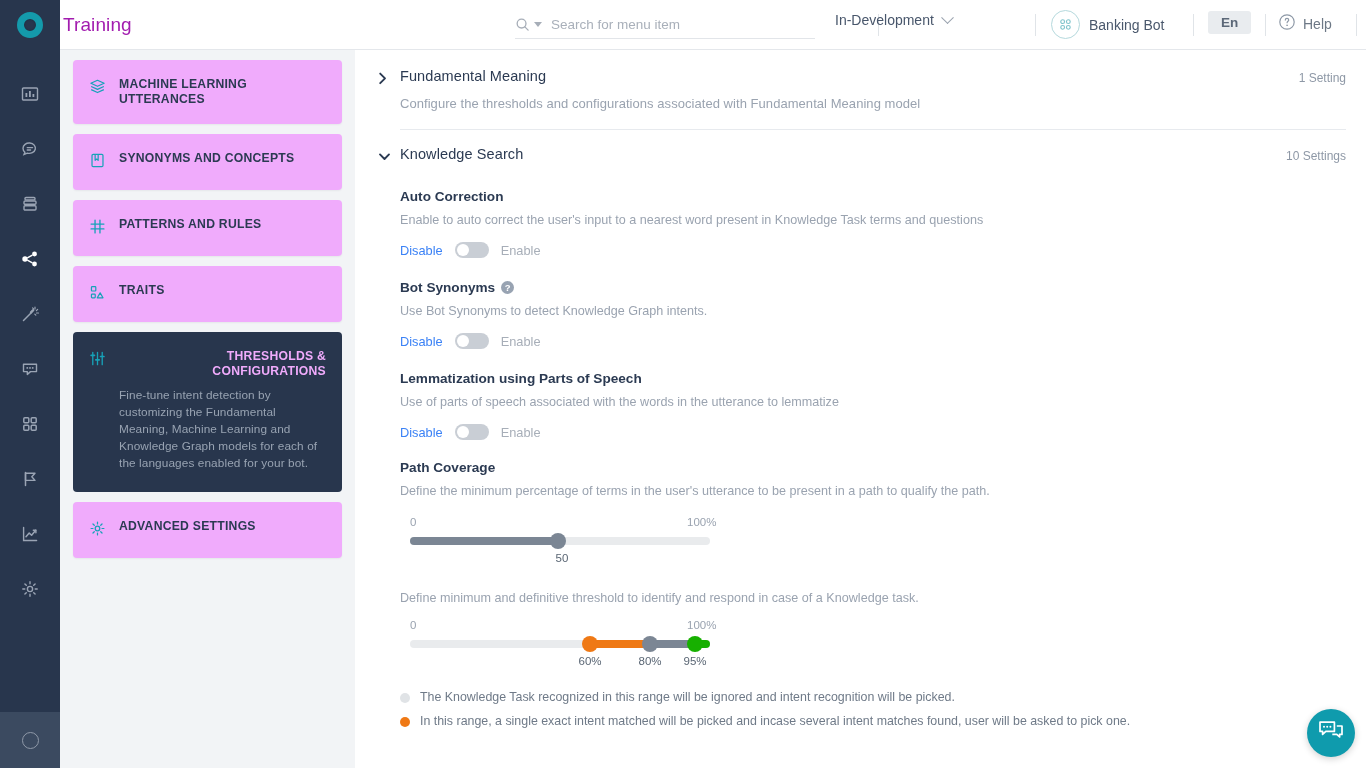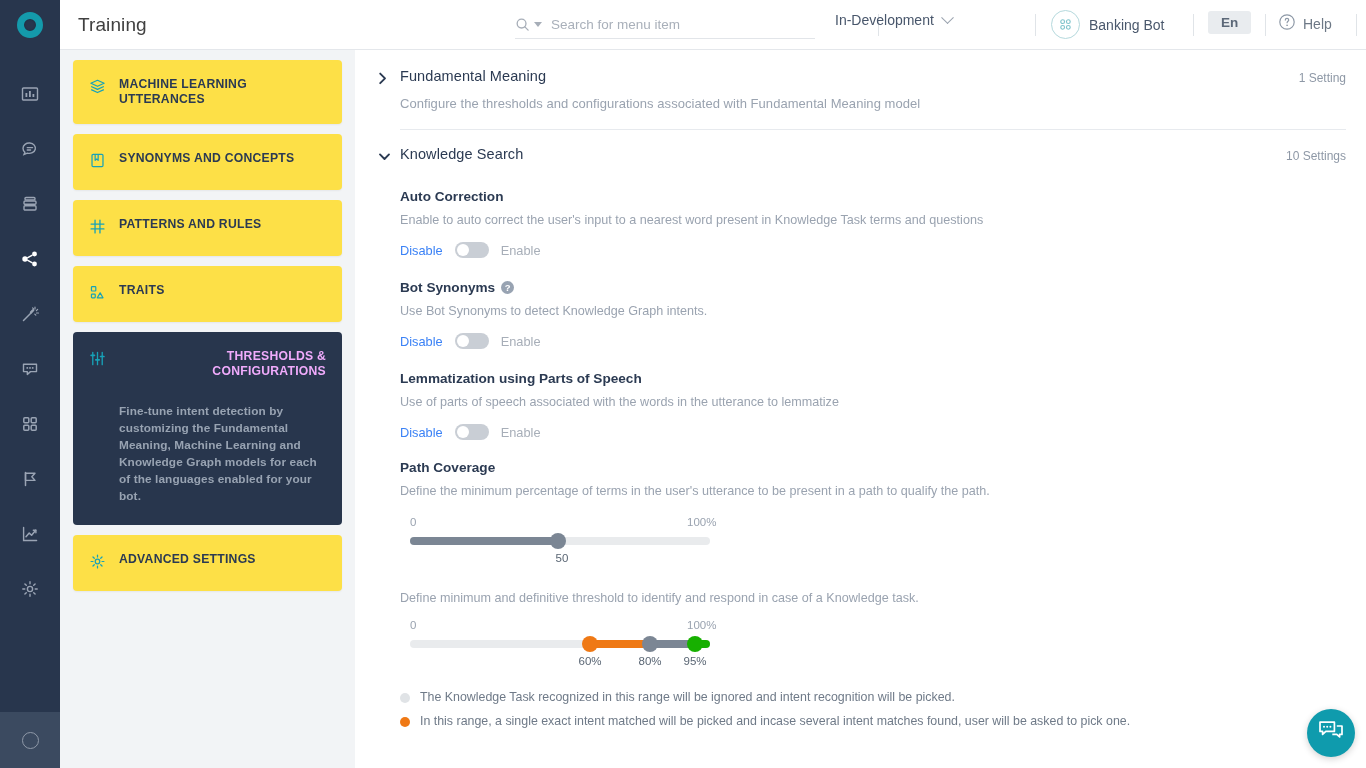"Training" #page-title { color: #404040 -> #a21caf; margin-left: 18px -> 3px }
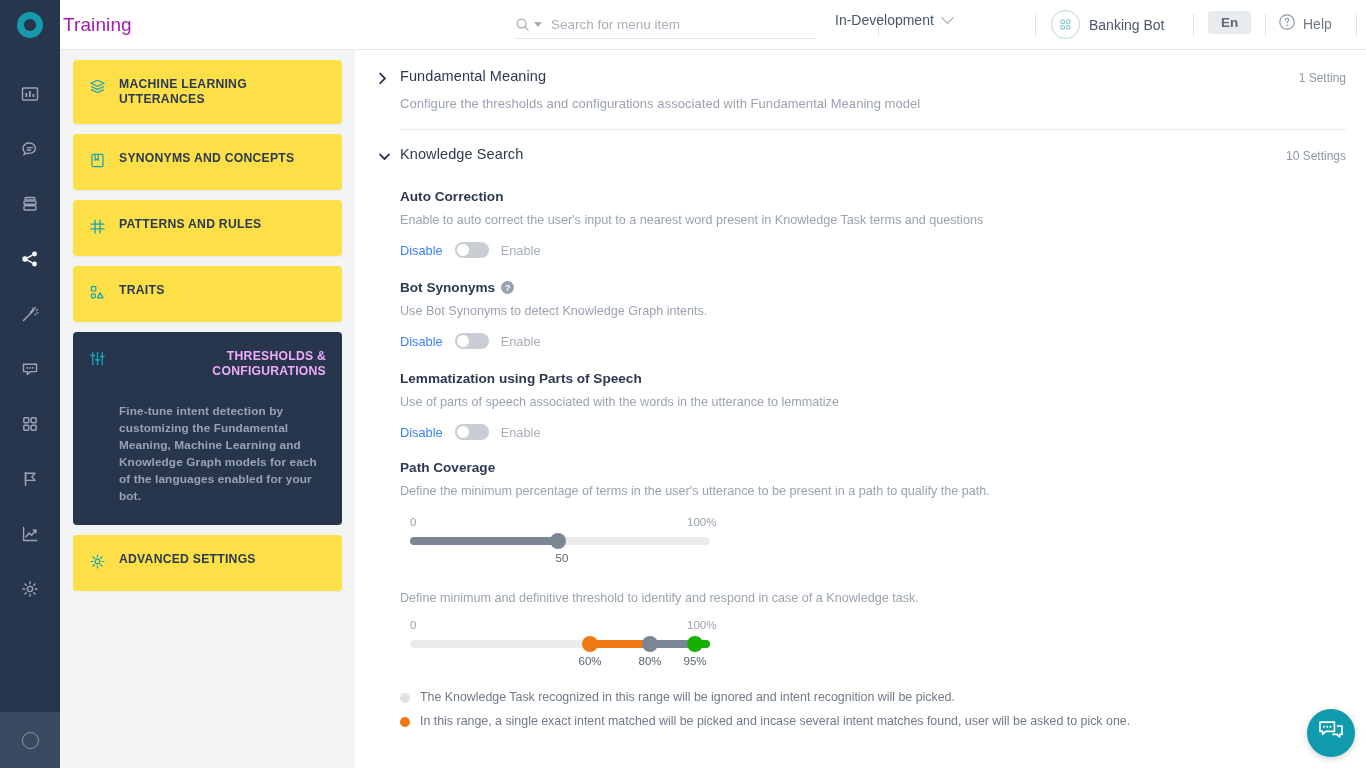"MACHINE LEARNING UTTERANCES" .nav-card { background: #fde047 -> #f0abfc }
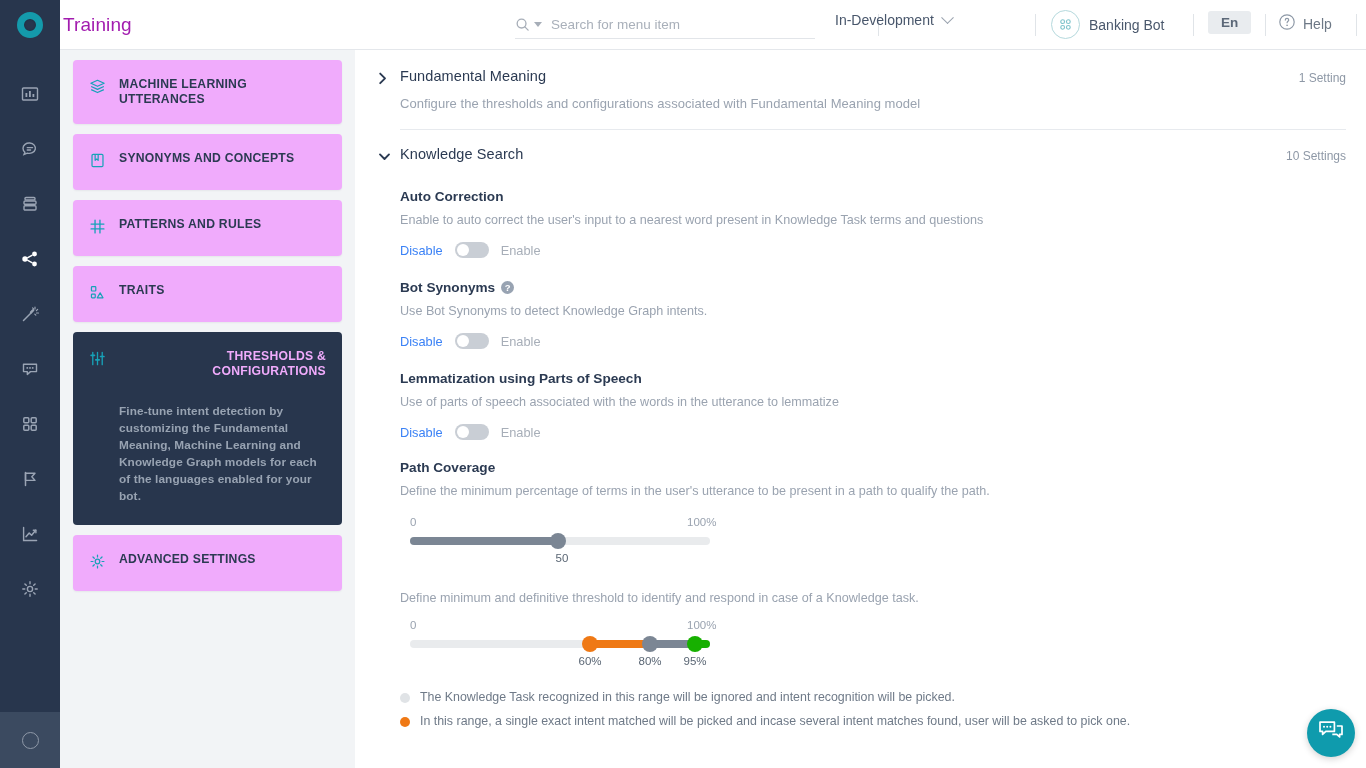"Fine-tune intent detection by" .nav-card .nav-desc { font-weight: bold -> normal; margin-top: 24px -> 8px }
